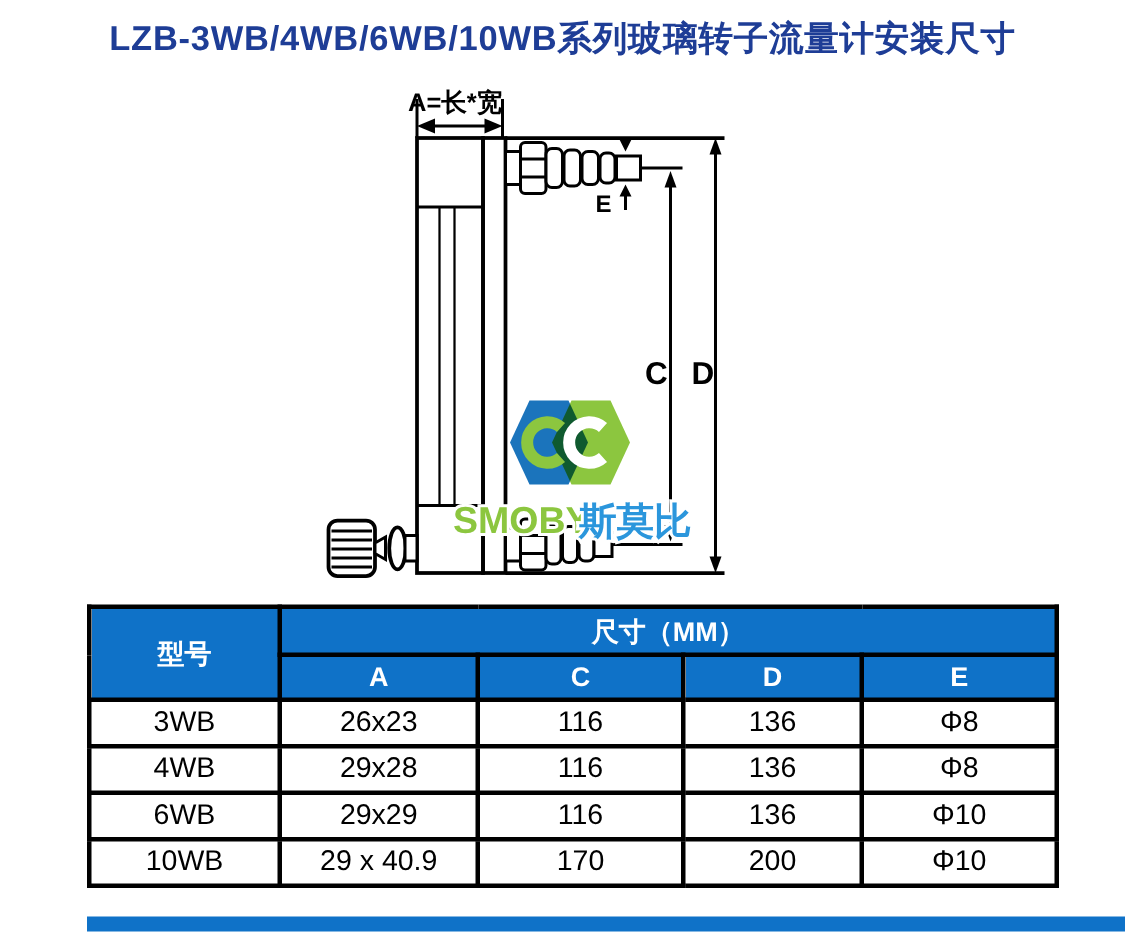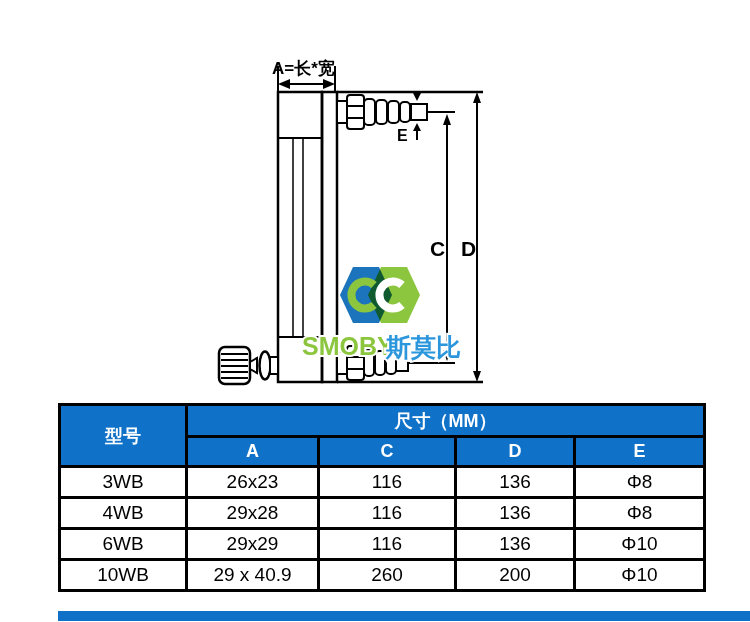"LZB-3WB/4WB/6WB/10WB系列玻璃转子流量计安装尺寸" div.title { html: none -> <div>LZB-3WB/4WB/6WB/10WB系列玻璃转子流量计安装尺寸</div> }
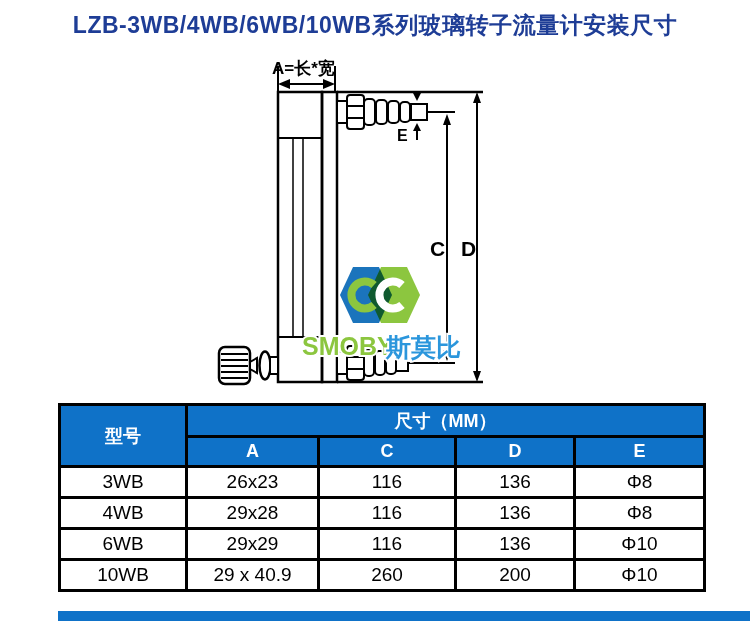"260" td { text: 260 -> 170 }
